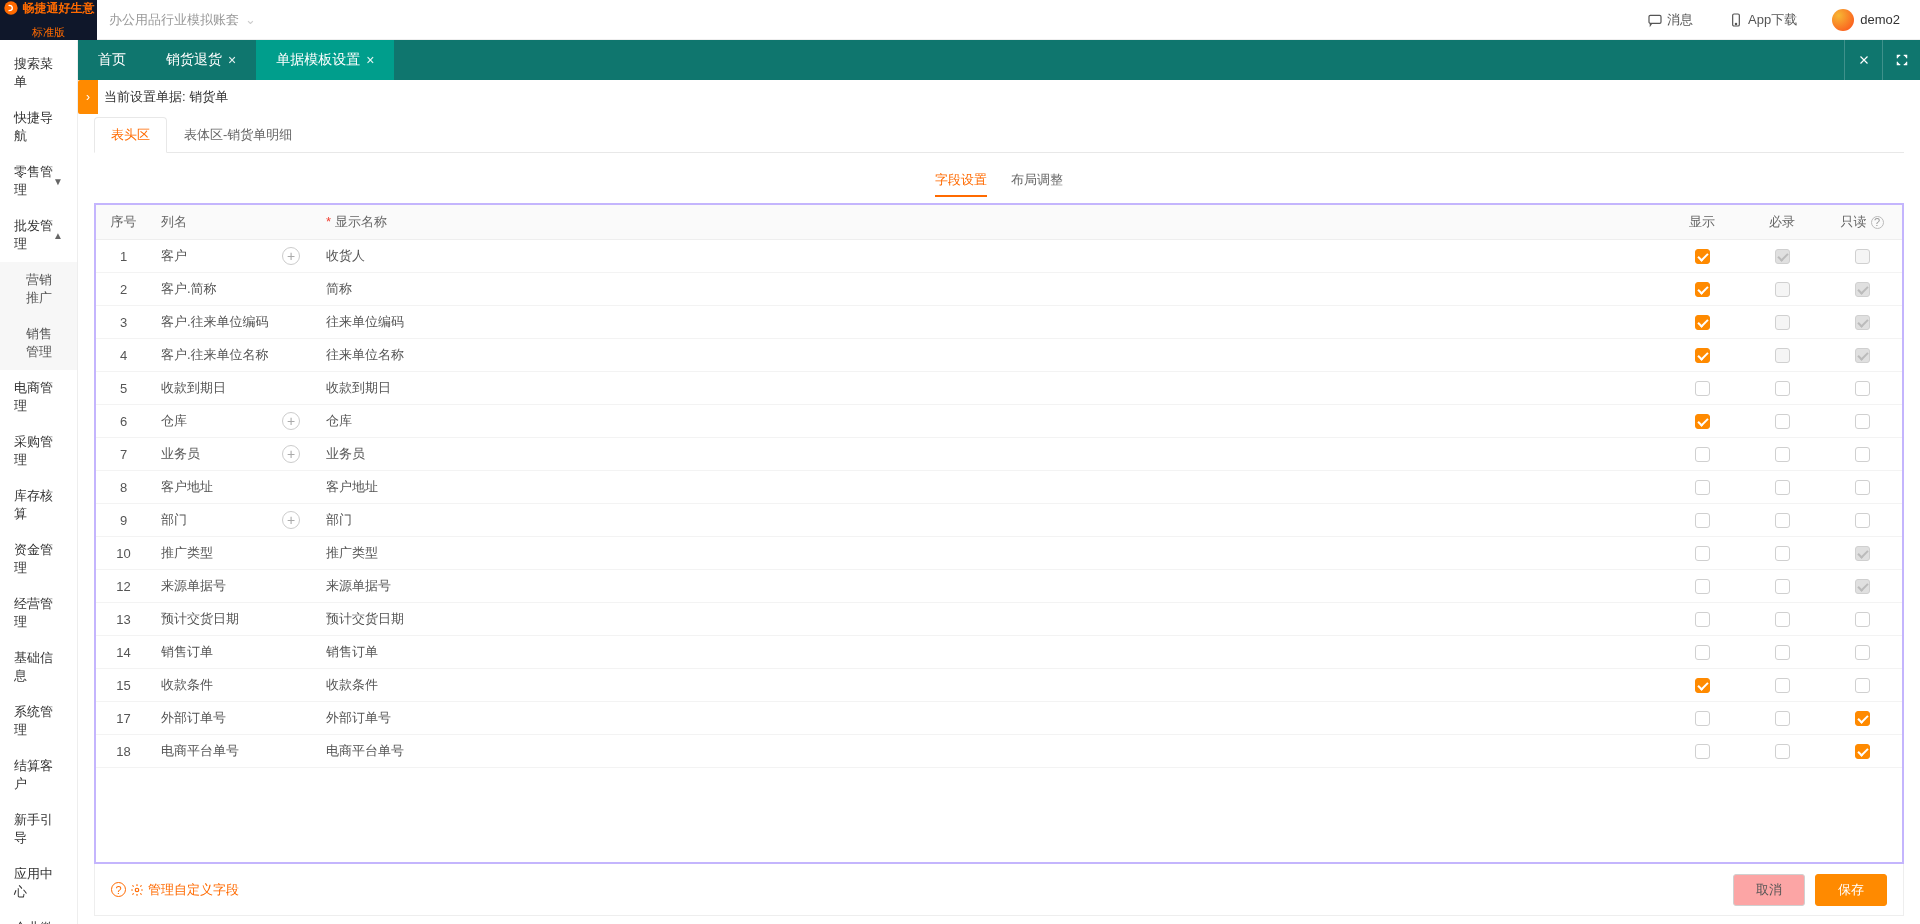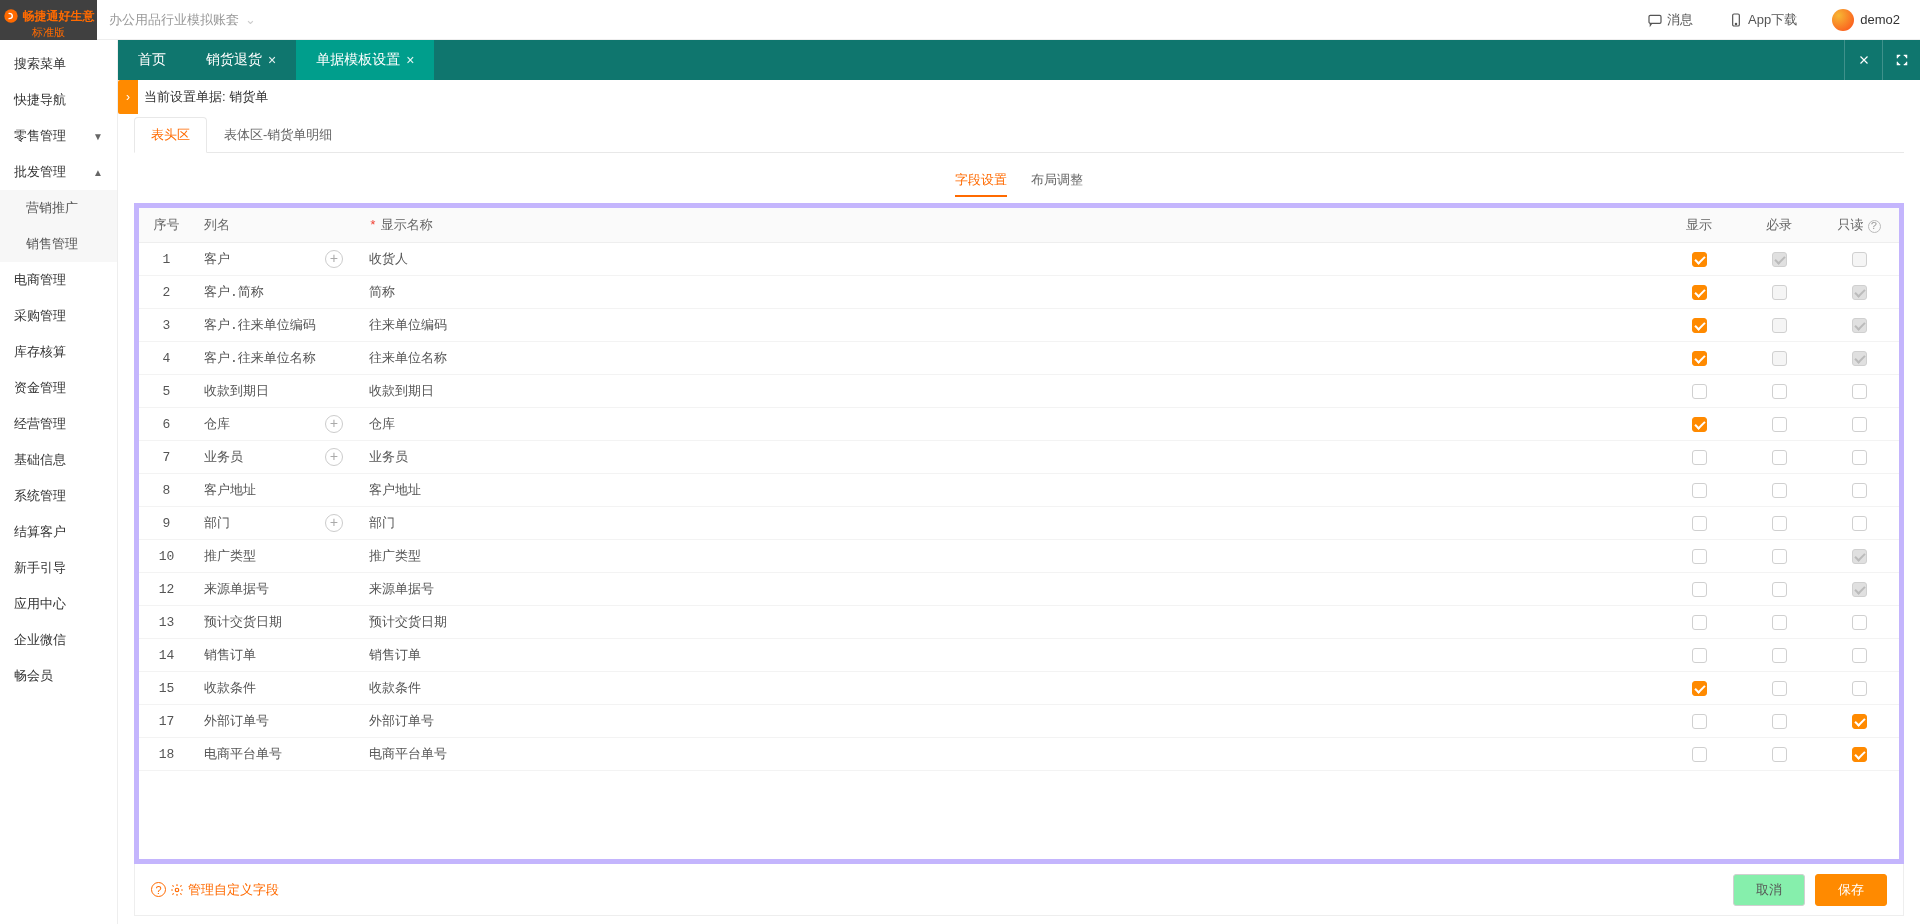"畅捷通好生意" .brand { background: #404040 -> #0f172a; justify-content: flex-end -> space-between }
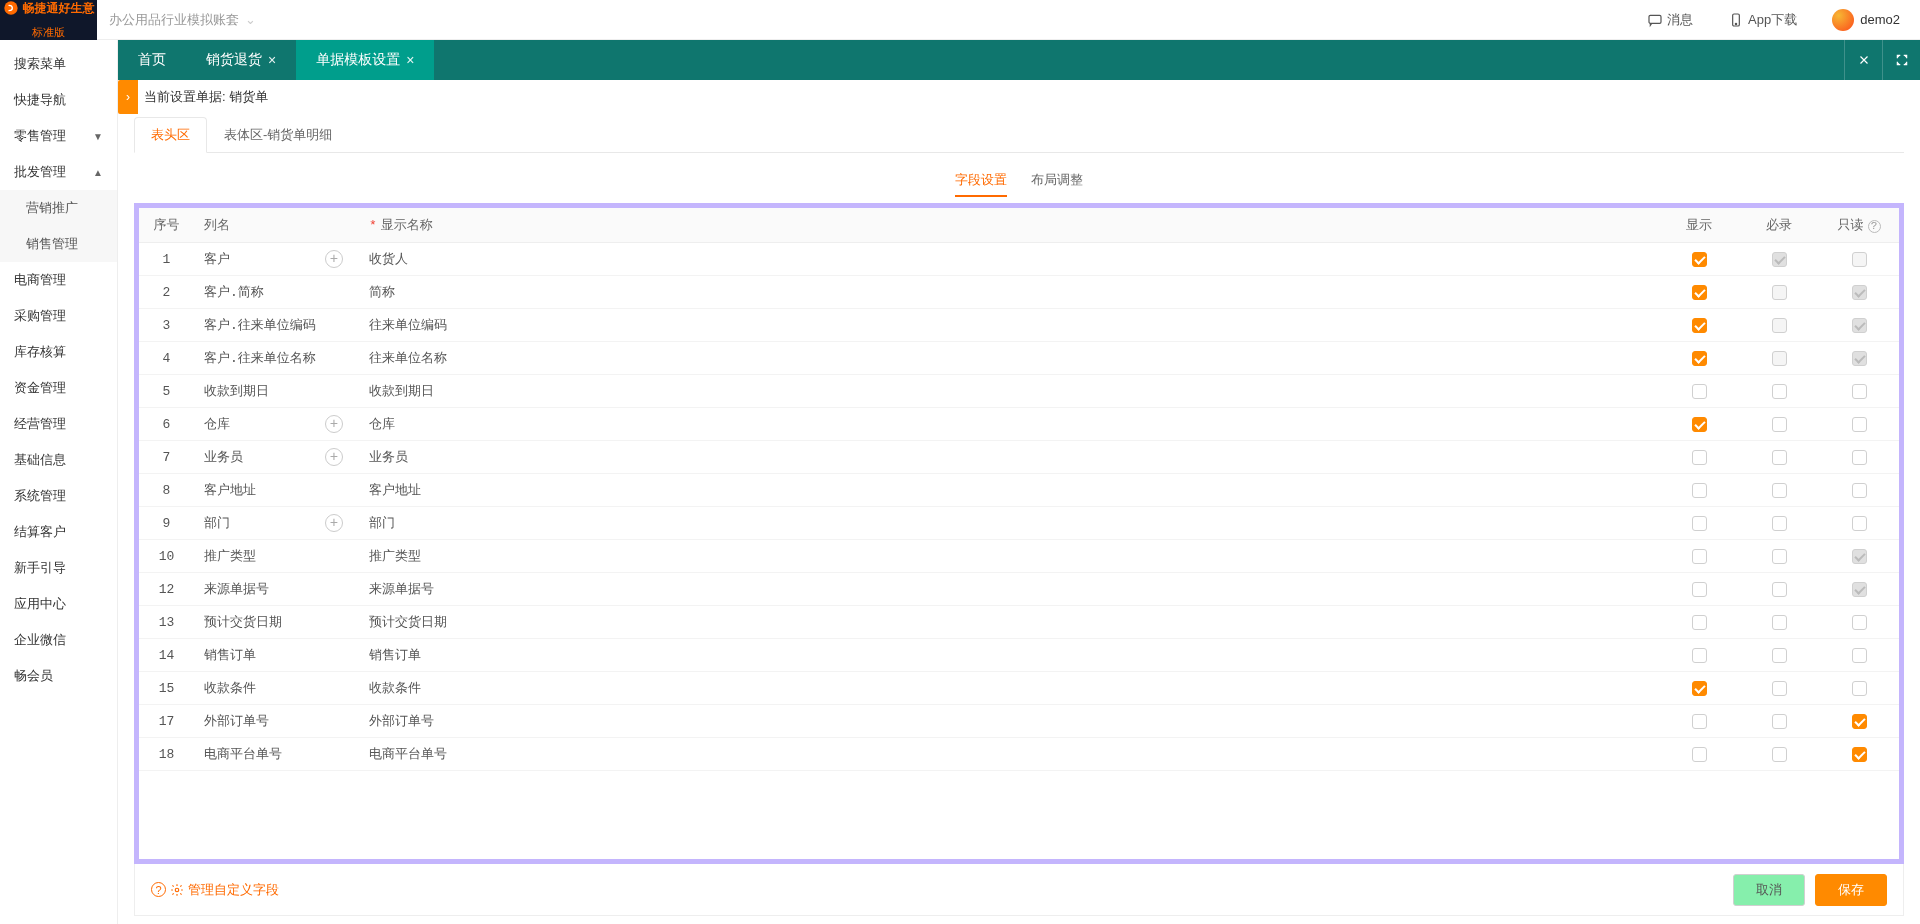"搜索菜单" .sidebar { width: 118px -> 78px }
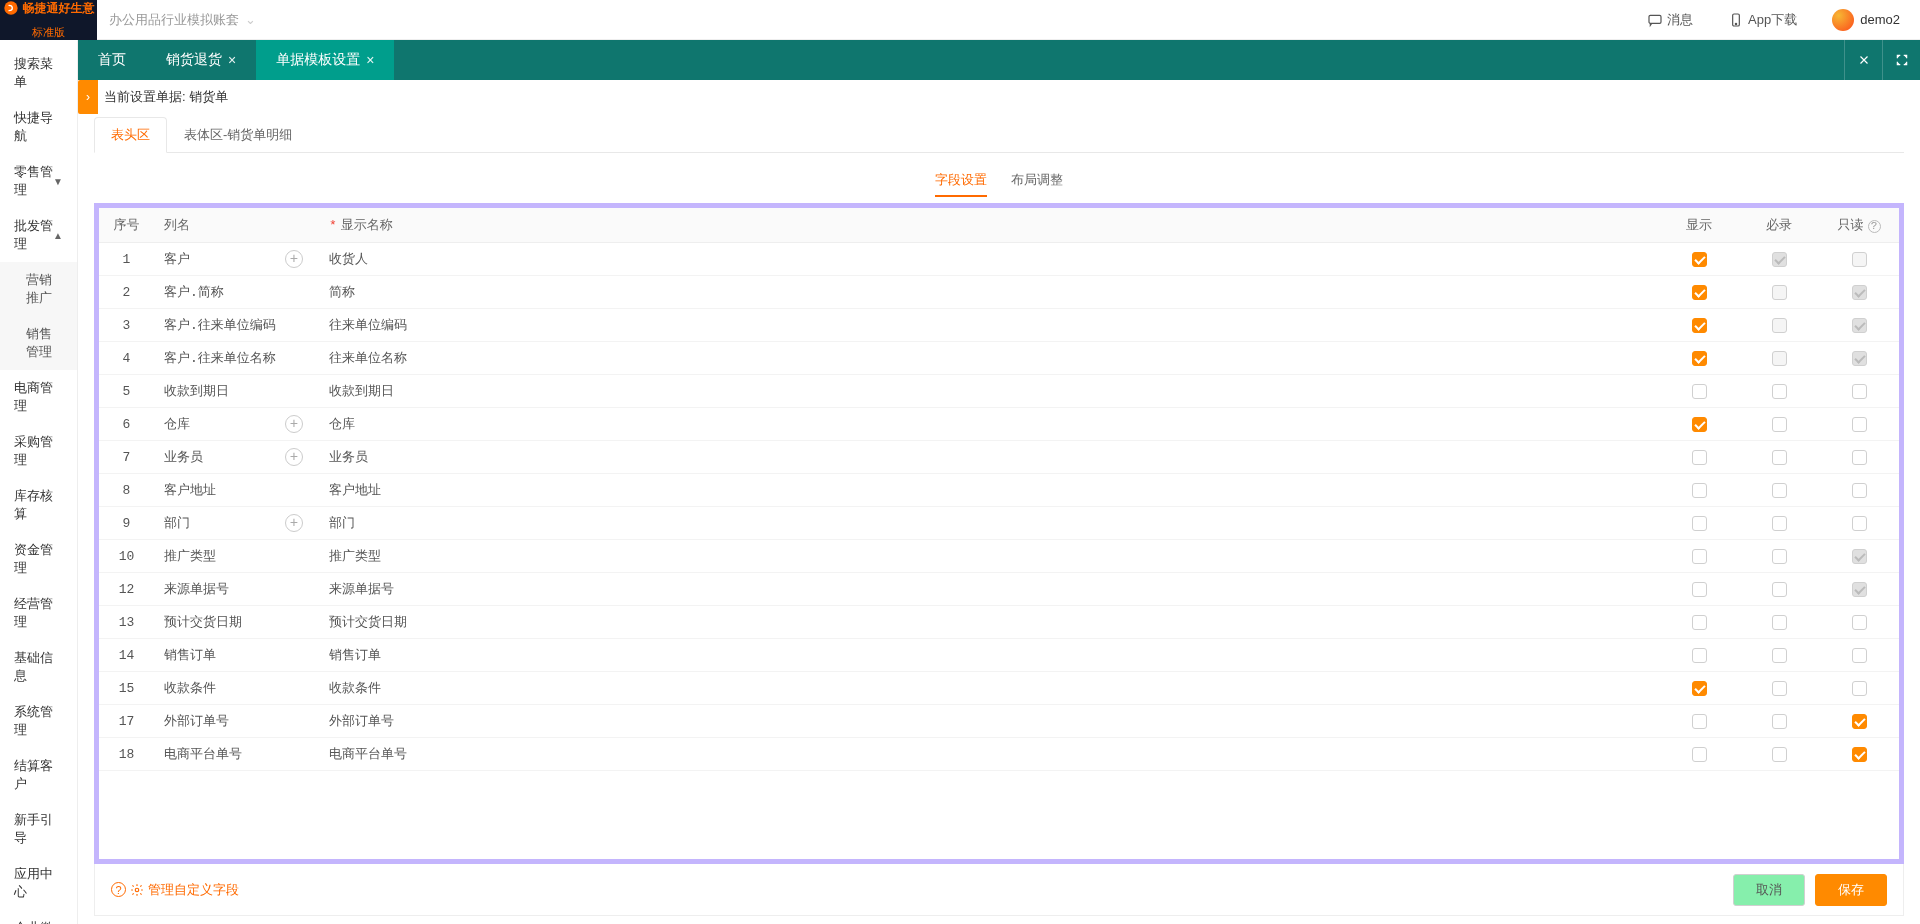"序号" .table-wrap { border: 5px solid #c4b5fd -> 2px solid #c4b5fd; font-family: Liberation Mono, monospace -> none }
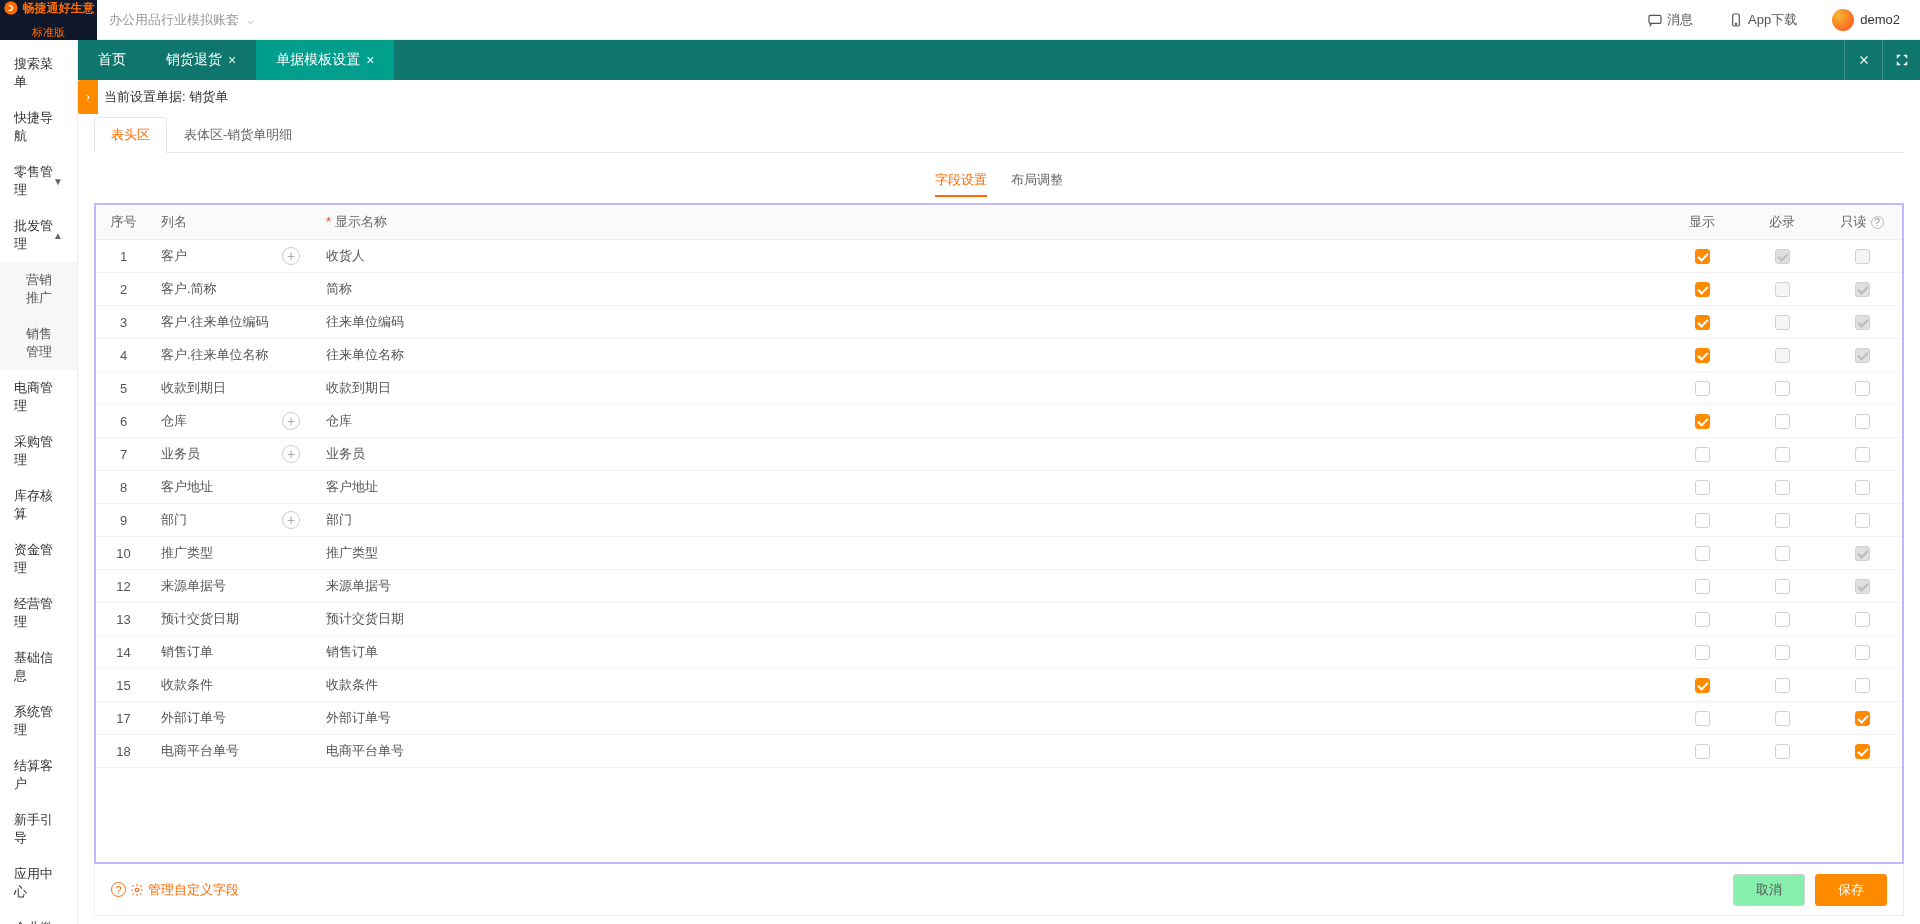"取消" .btn-default { background: #86efac -> #fca5a5 }
